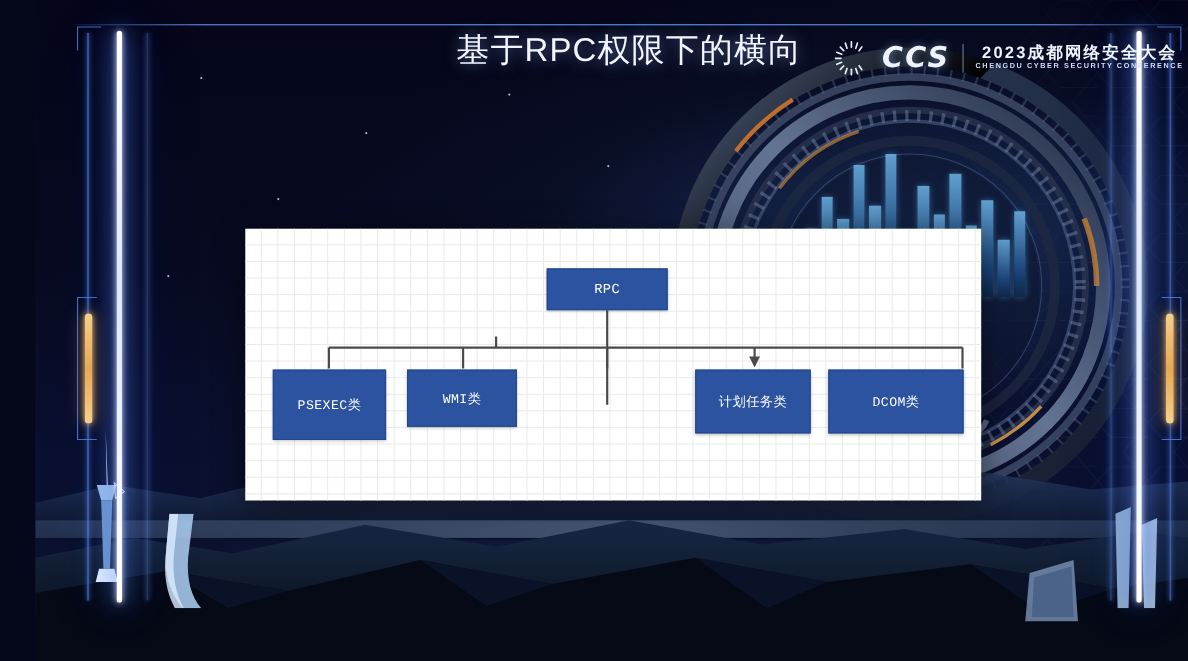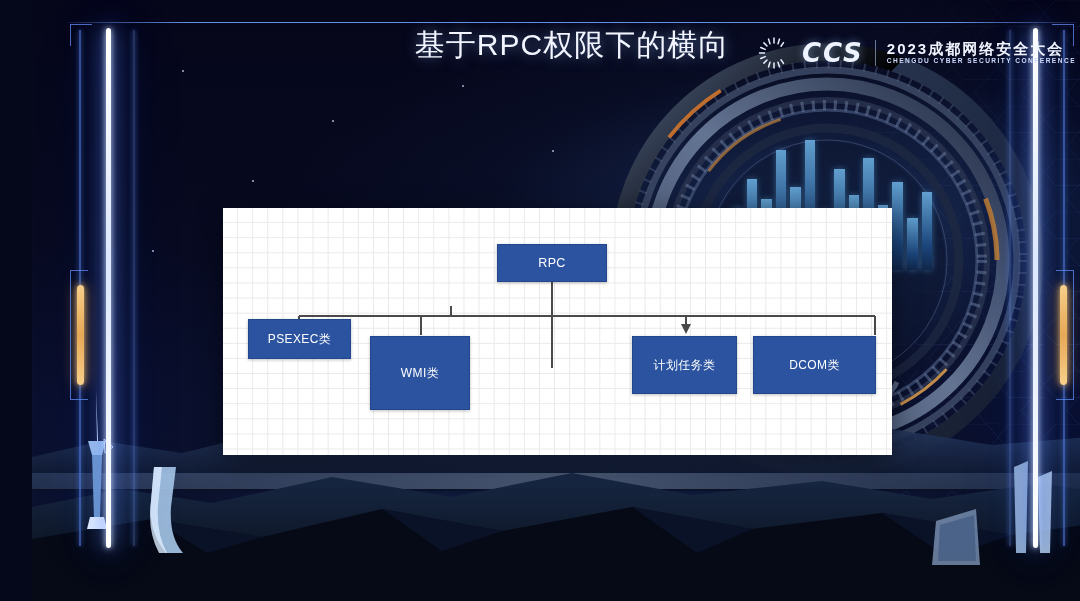"2023成都网络安全大会" .logo-txt { text-align: none -> center }
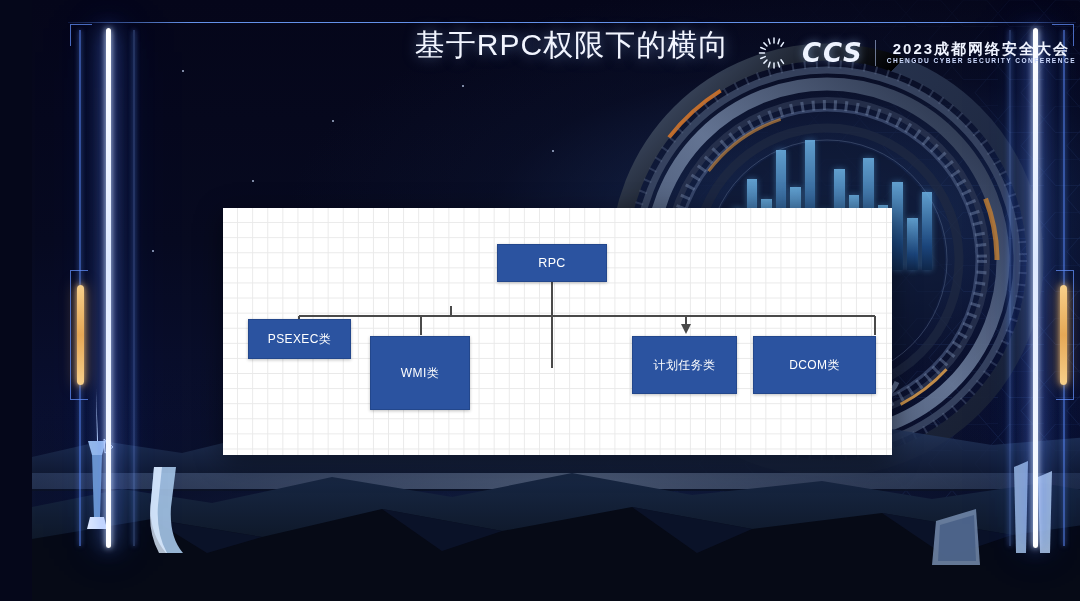"RPC" .panel { font-family: none -> Liberation Mono, monospace }
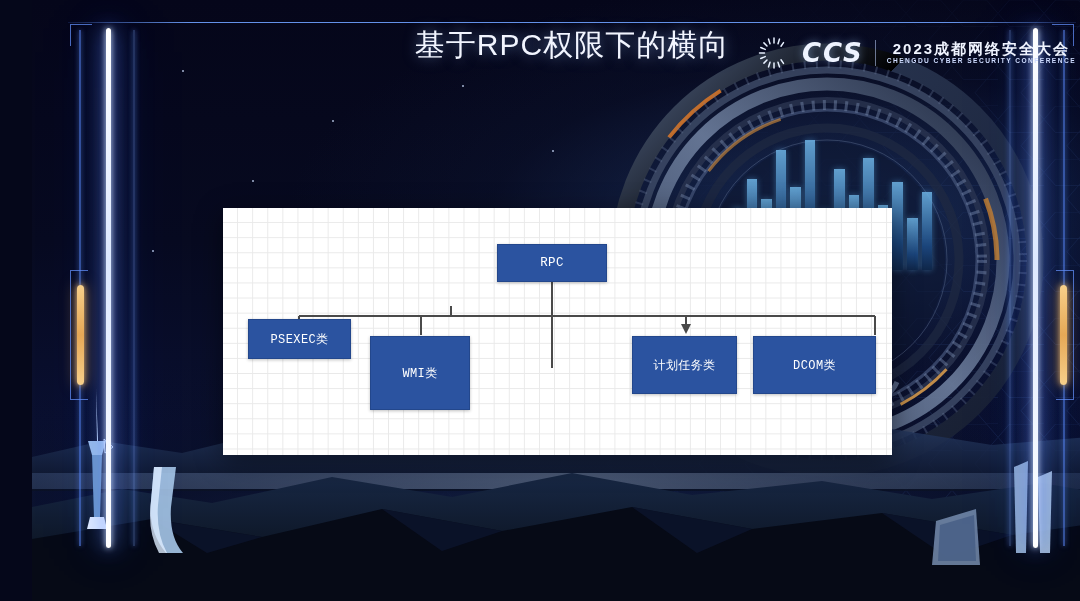"PSEXEC类" div.node { height: 40px -> 64px; top: 111px -> 128px }
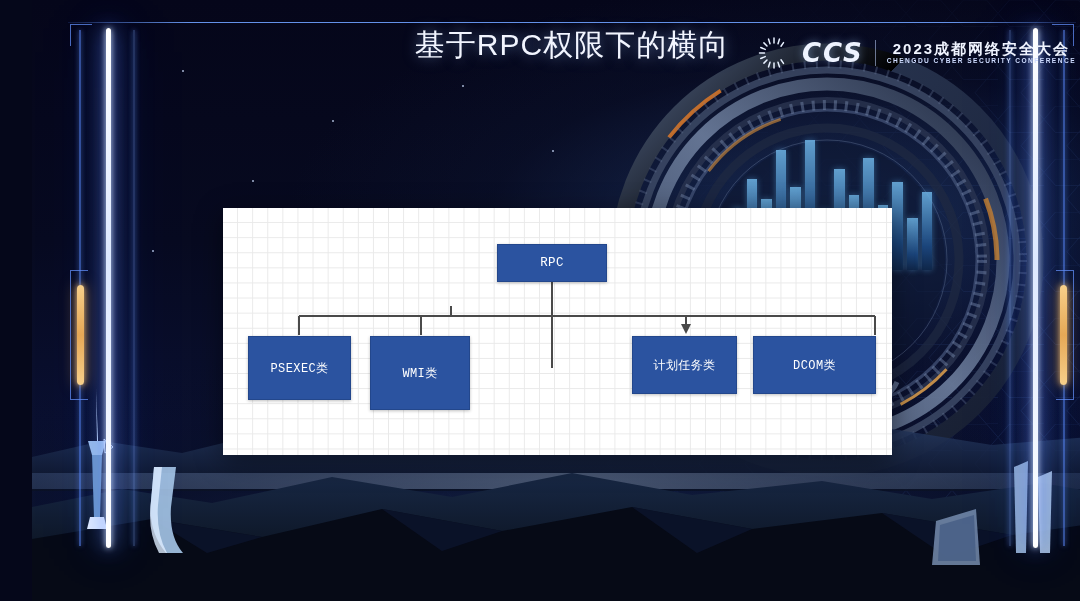"WMI类" div.node { height: 74px -> 52px }
